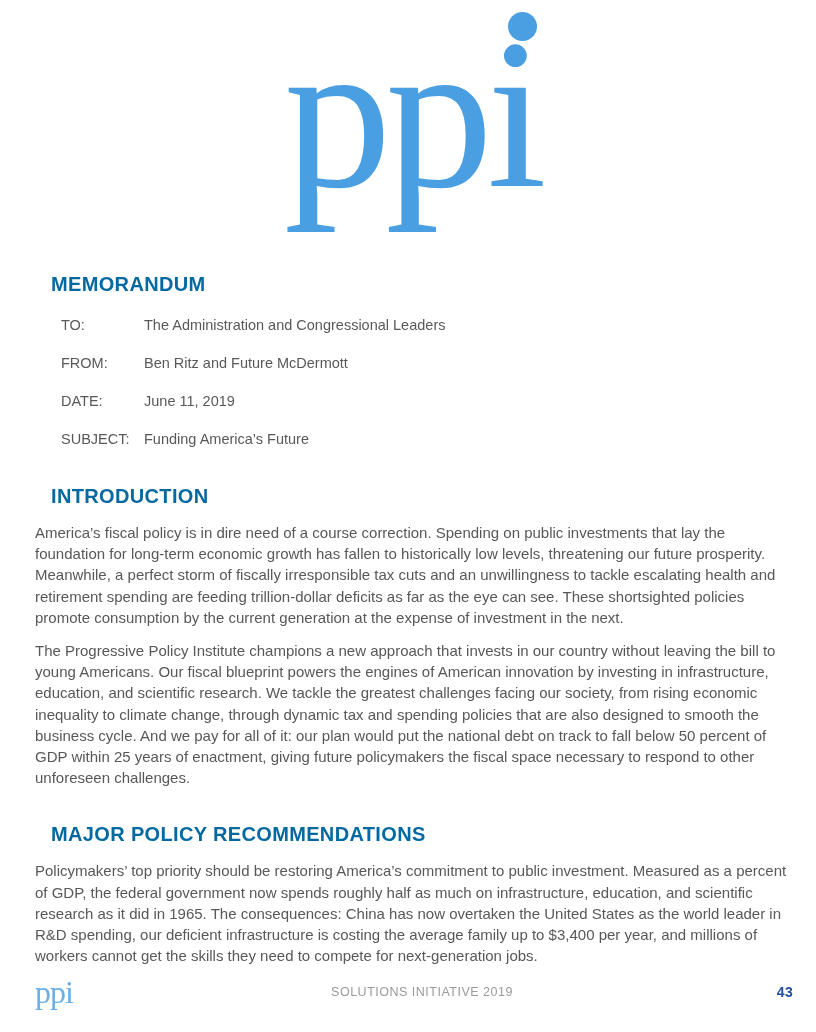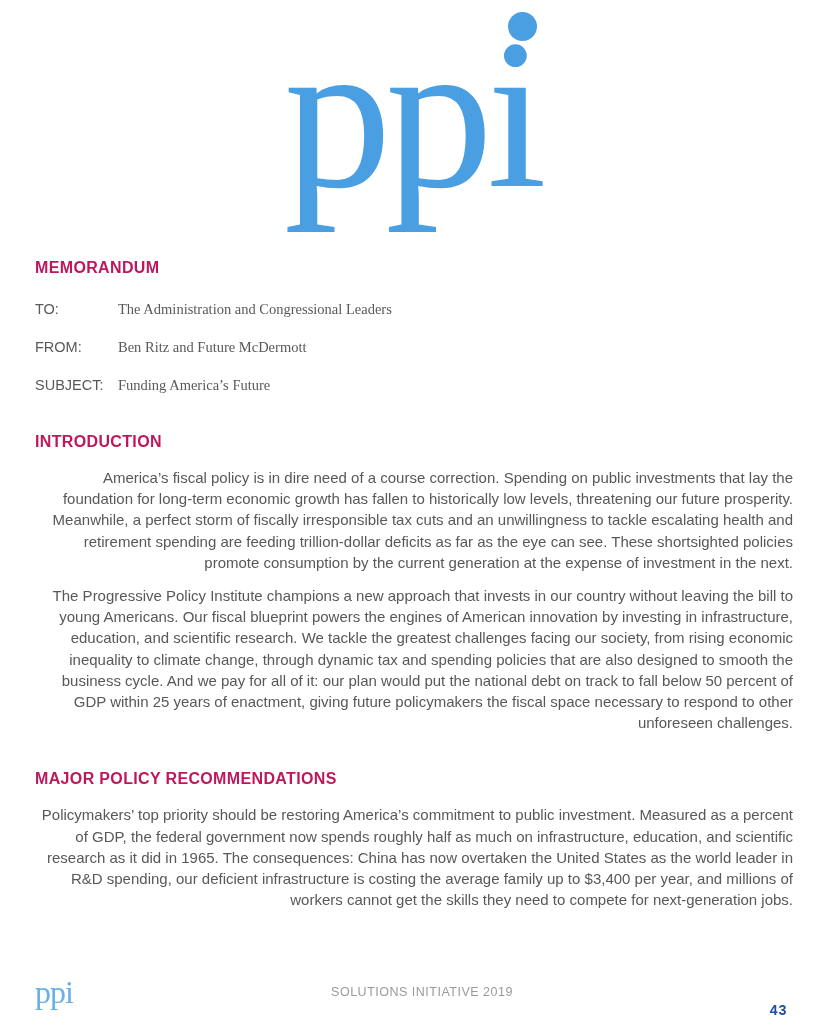"MEMORANDUM" h2.section-head { color: #be185d -> #0369a1; font-size: 16px -> 20px; margin: 0 -> 16px }
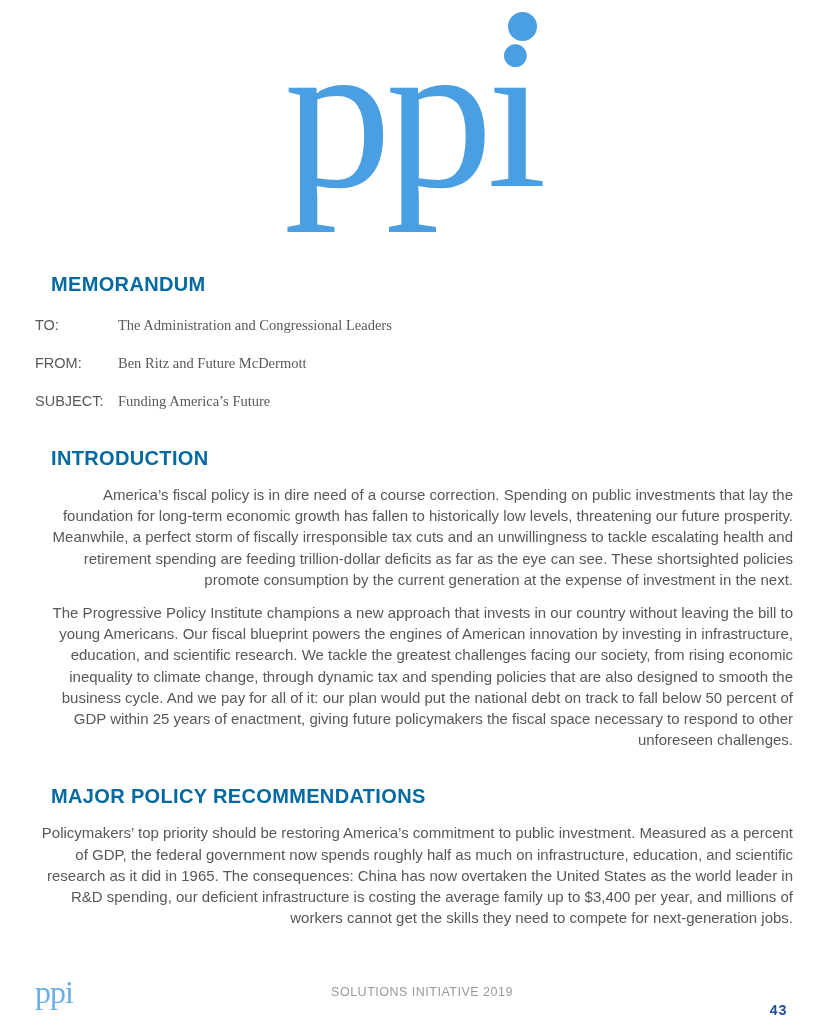"TO:" .memo-row { margin-left: none -> 26px }
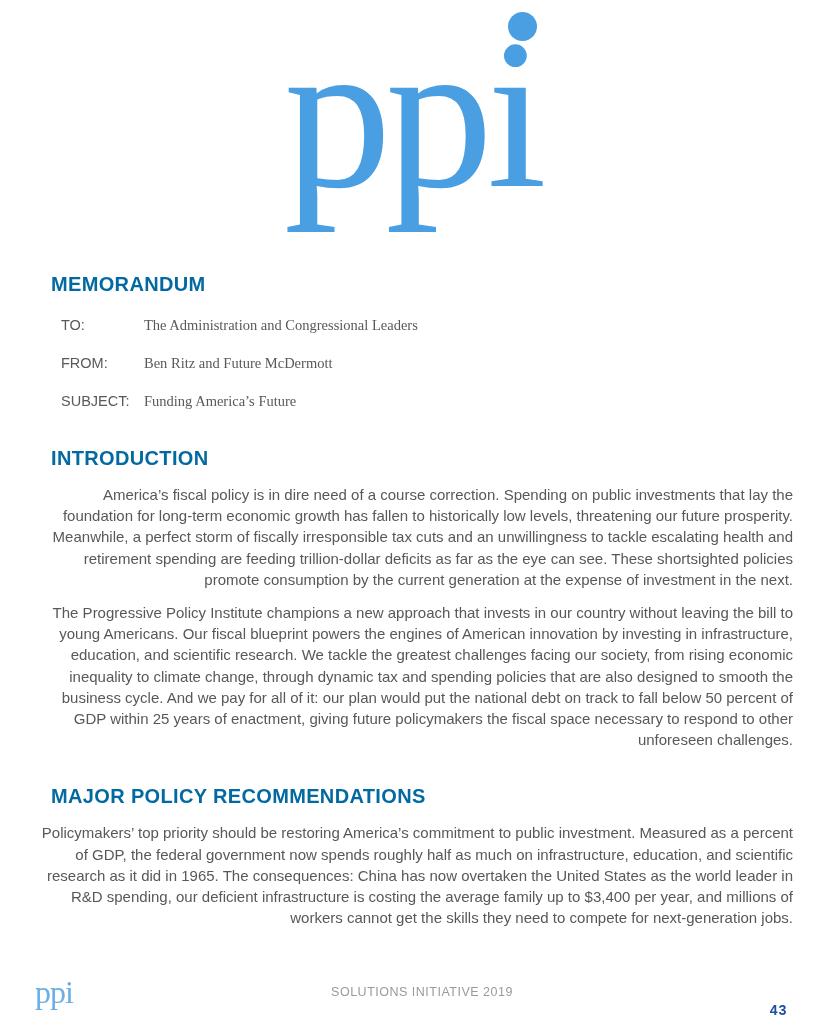"The Administration and Congressional" .memo-value { font-family: Liberation Serif, serif -> none }
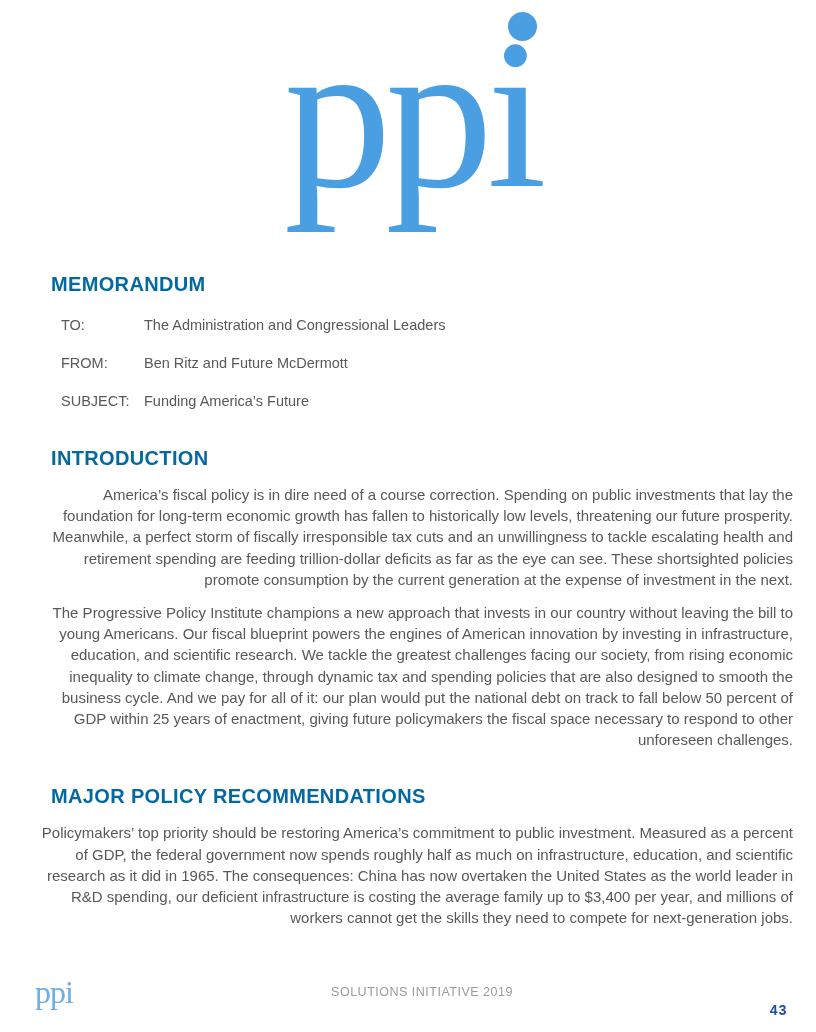"DATE:" li.memo-row { html: none -> <li> <span>DATE:</span> <span>June 11, 2019</span> </li> }
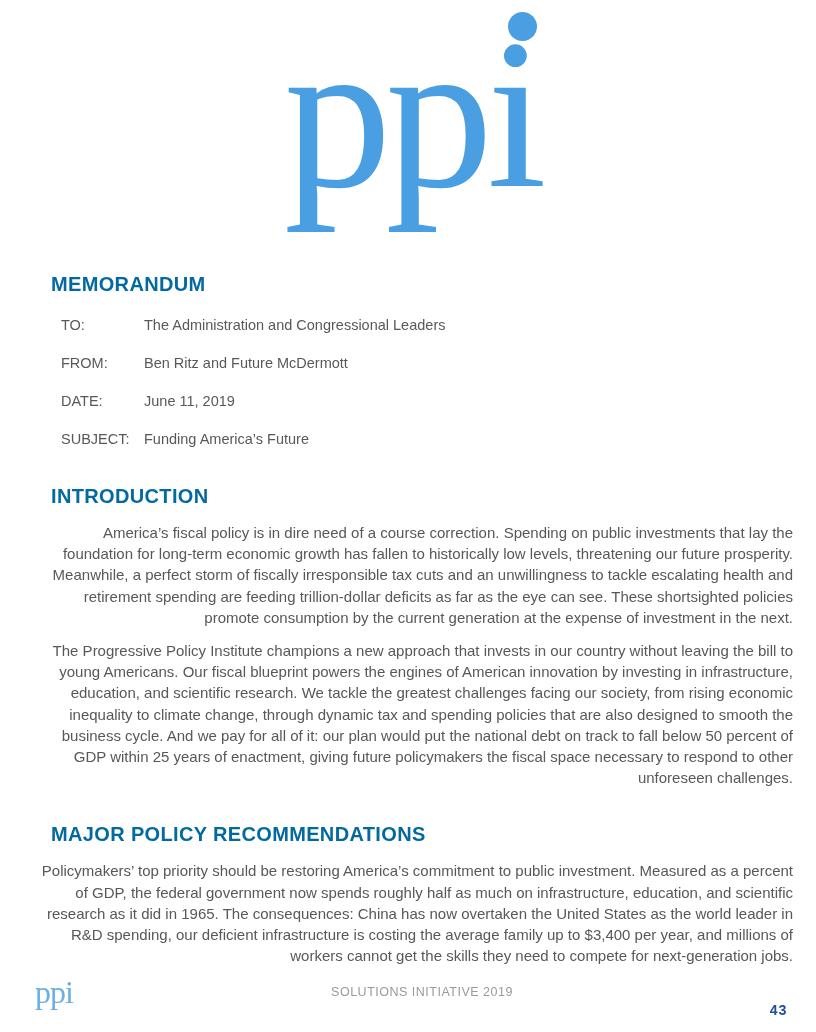"America’s fiscal policy is in" p.body-para { text-align: right -> left }
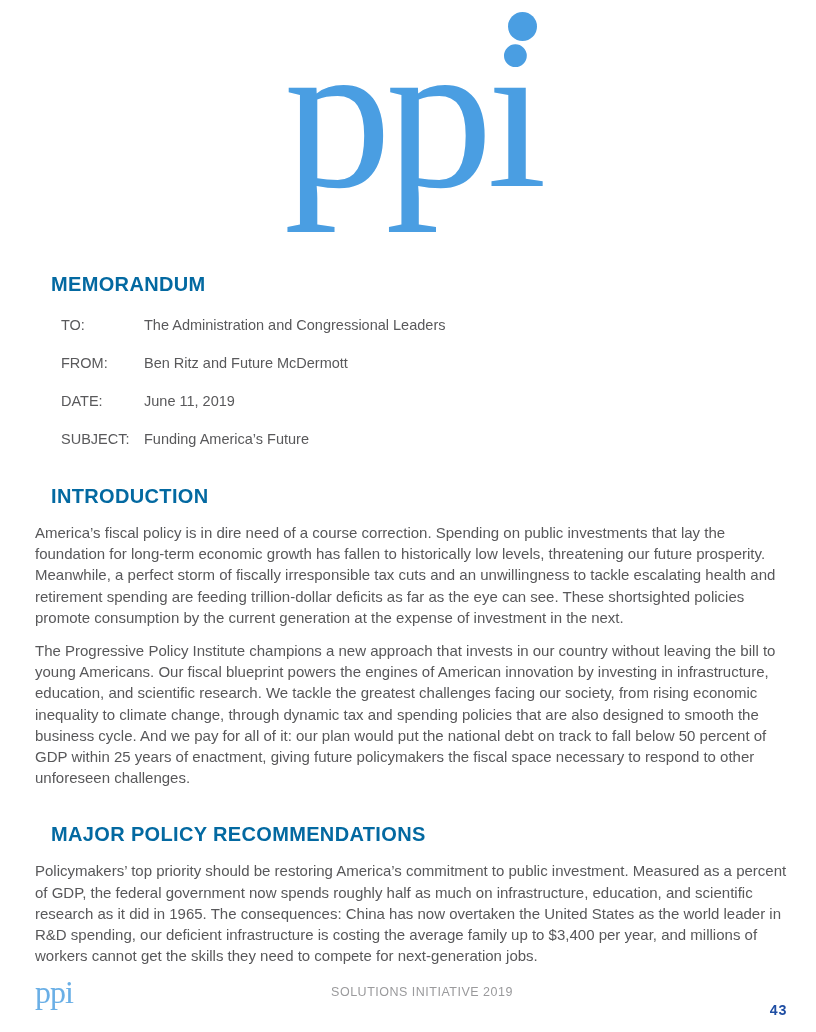"43" .footer-page { font-family: Liberation Mono, monospace -> Liberation Sans, sans-serif; margin-top: 19px -> none; right: 6px -> 0 }
